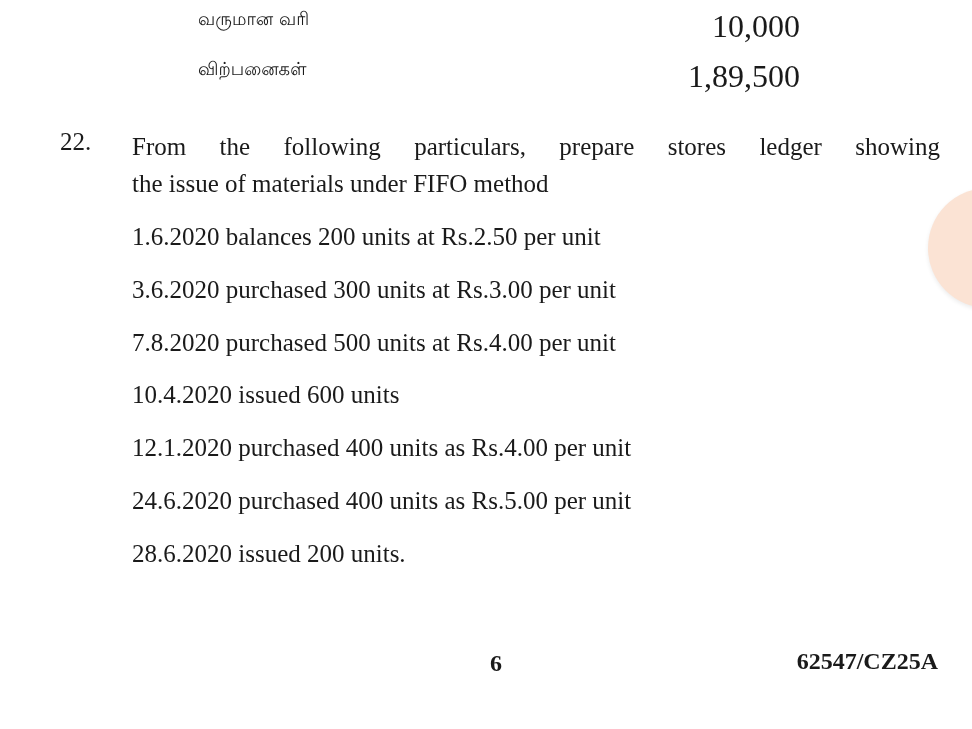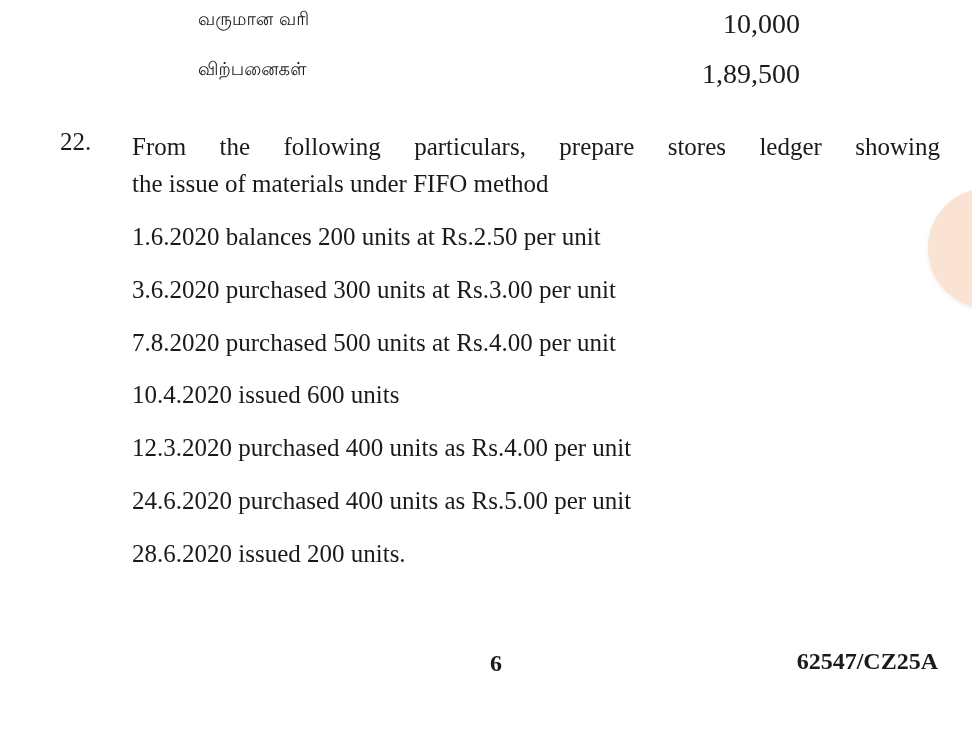"10,000" .tamil-amount { font-size: 28px -> 32px }
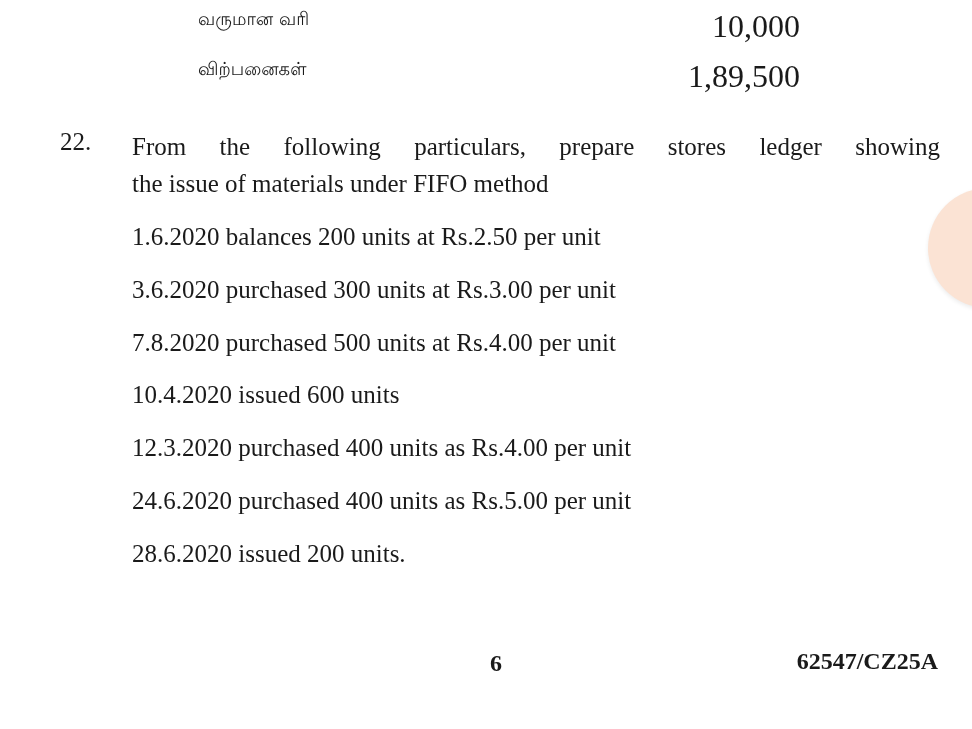"12.3.2020 purchased 400 units as" li { text: 12.3.2020 -> 12.1.2020 }
